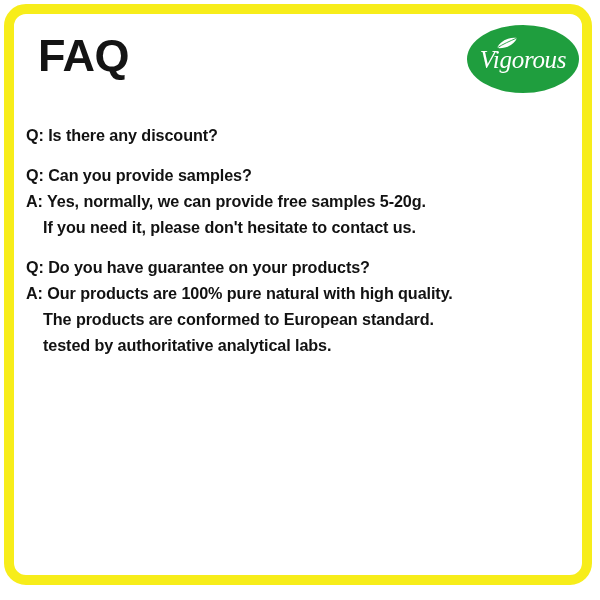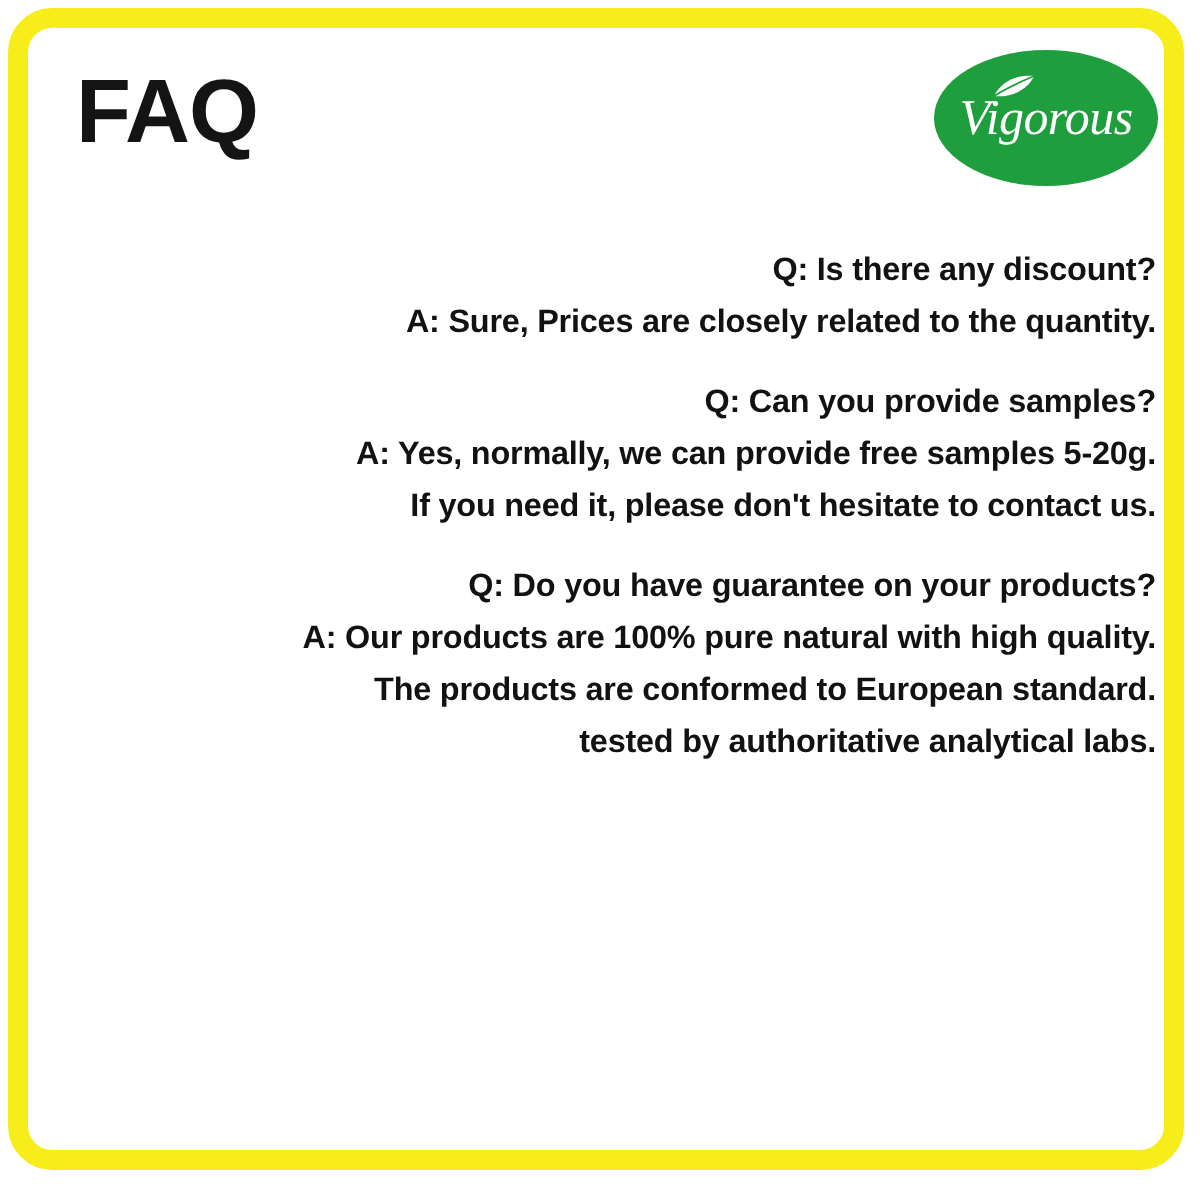"FAQ" #page { text-align: right -> none }
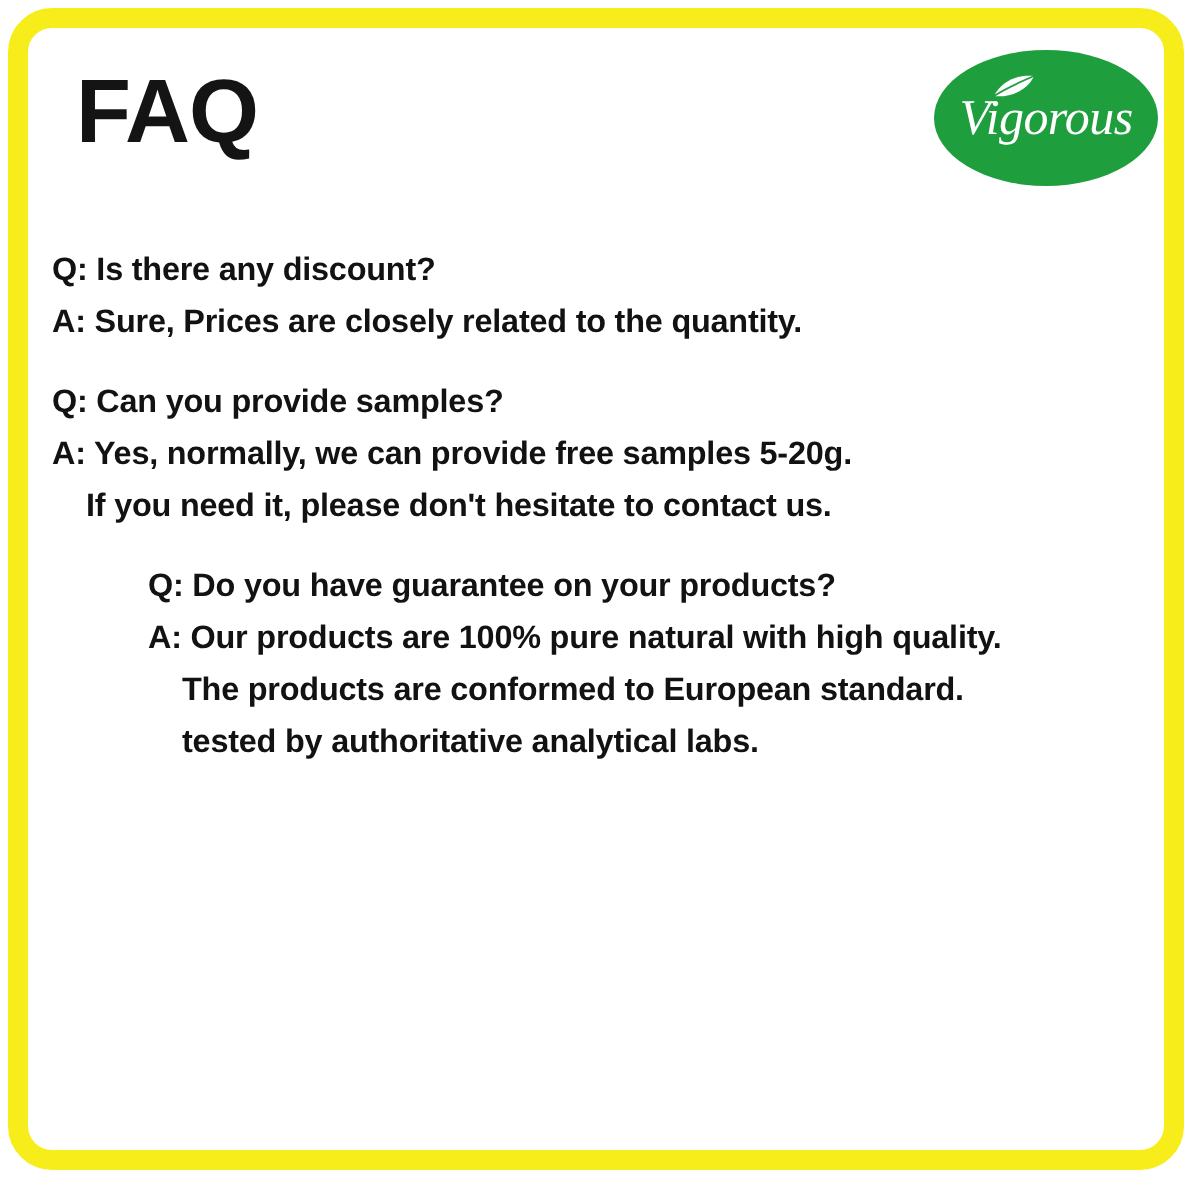"A: Sure, Prices are closely" div.qa-line { html: <div>A: Sure, Prices are closely related to the quantity.</div> -> none }
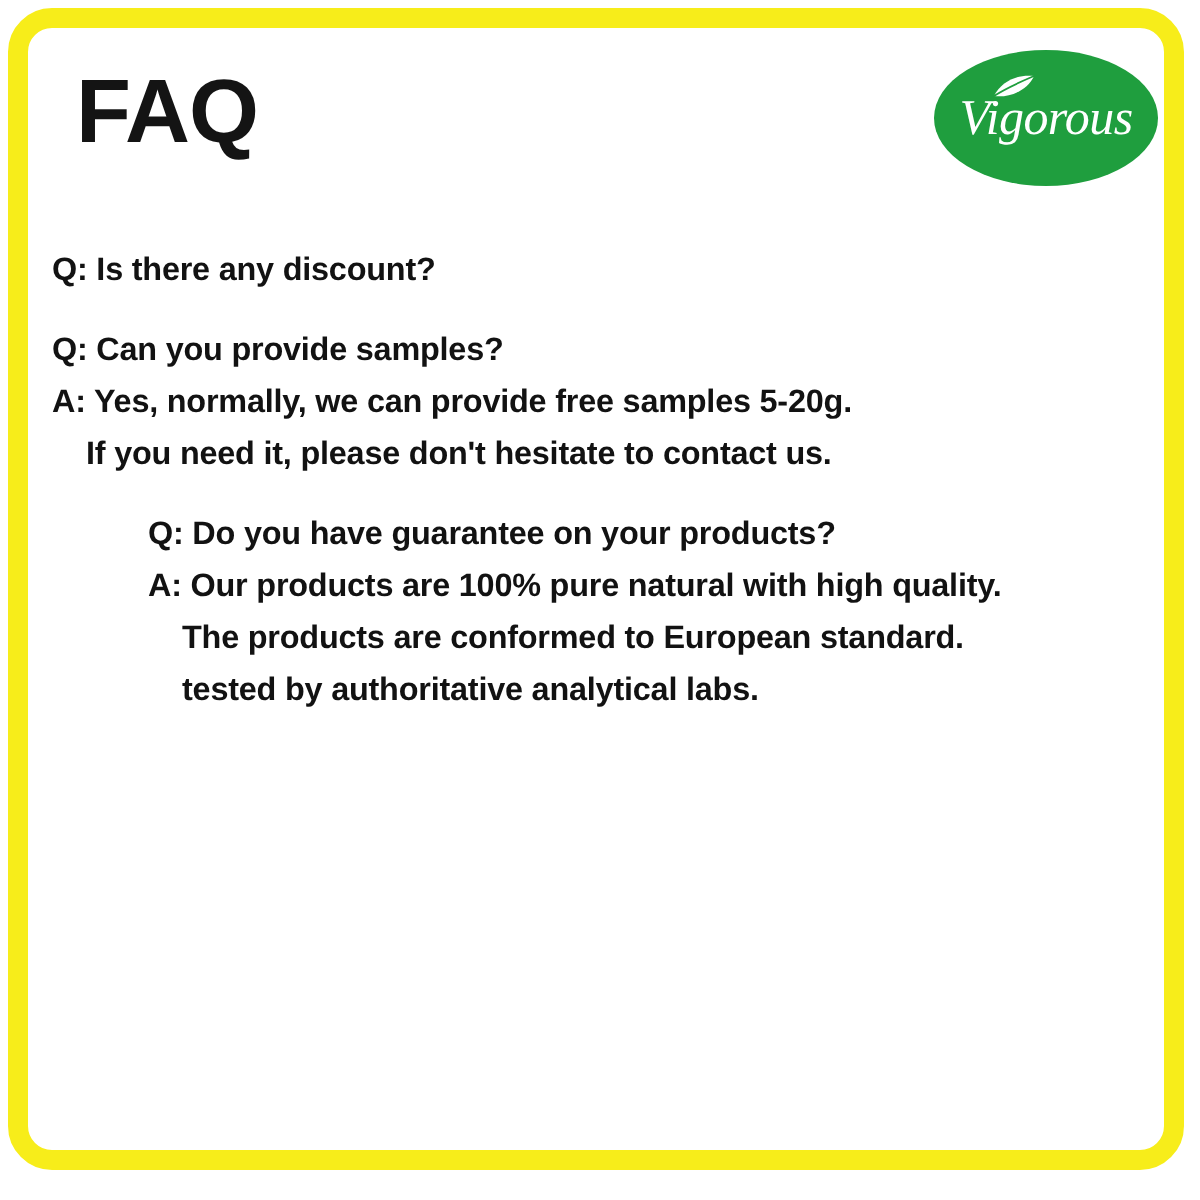"Q: Do you have guarantee" .qa-block:last-child { margin-left: 48px -> none }
